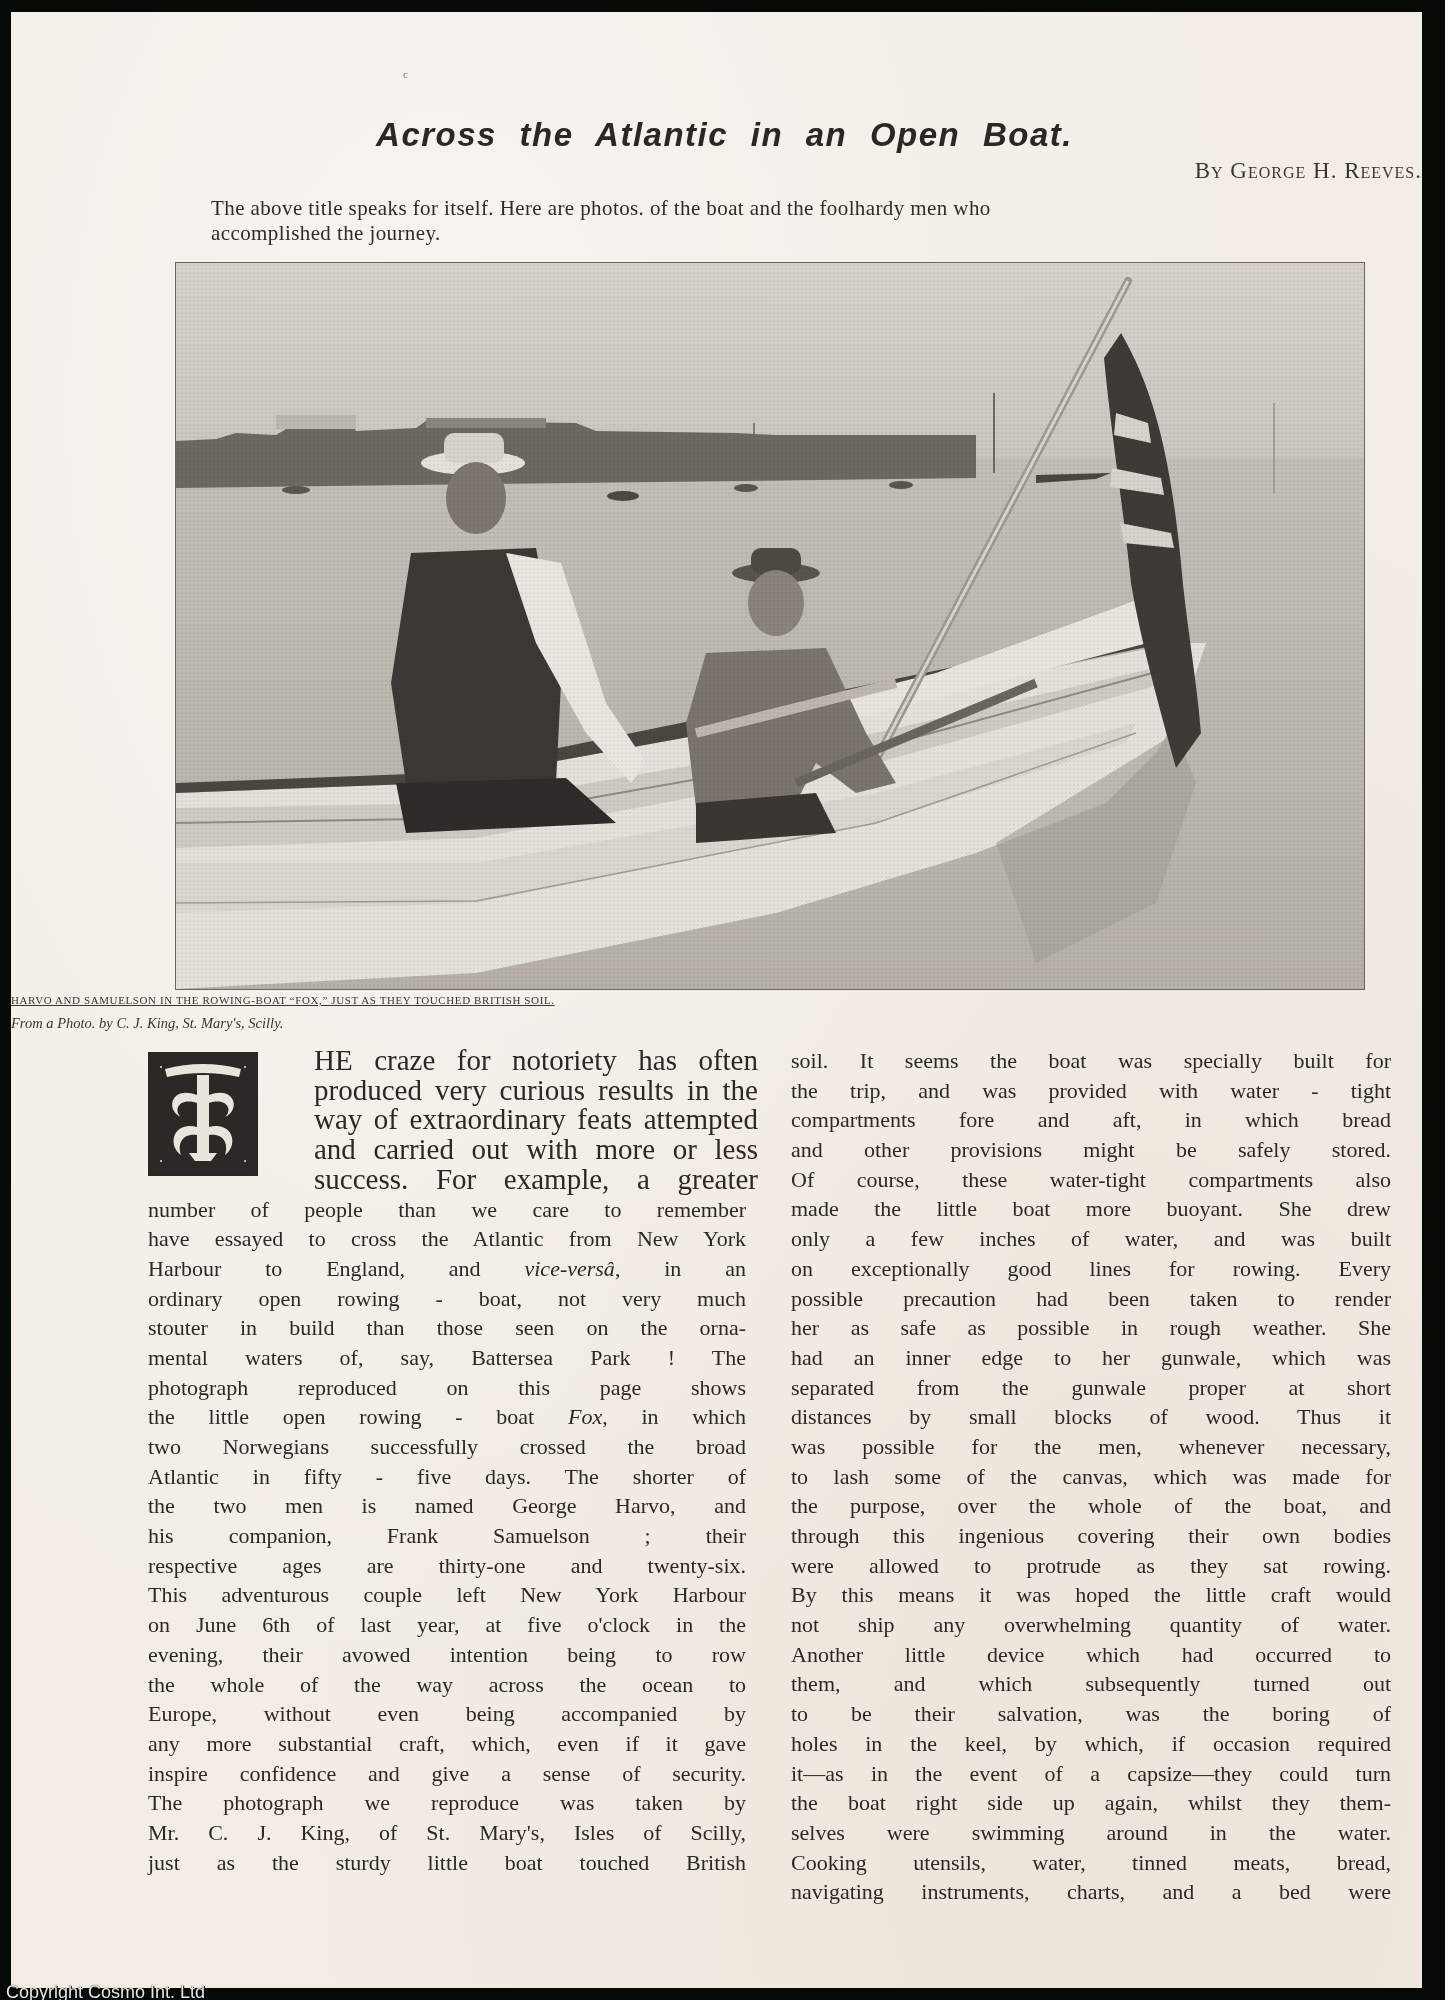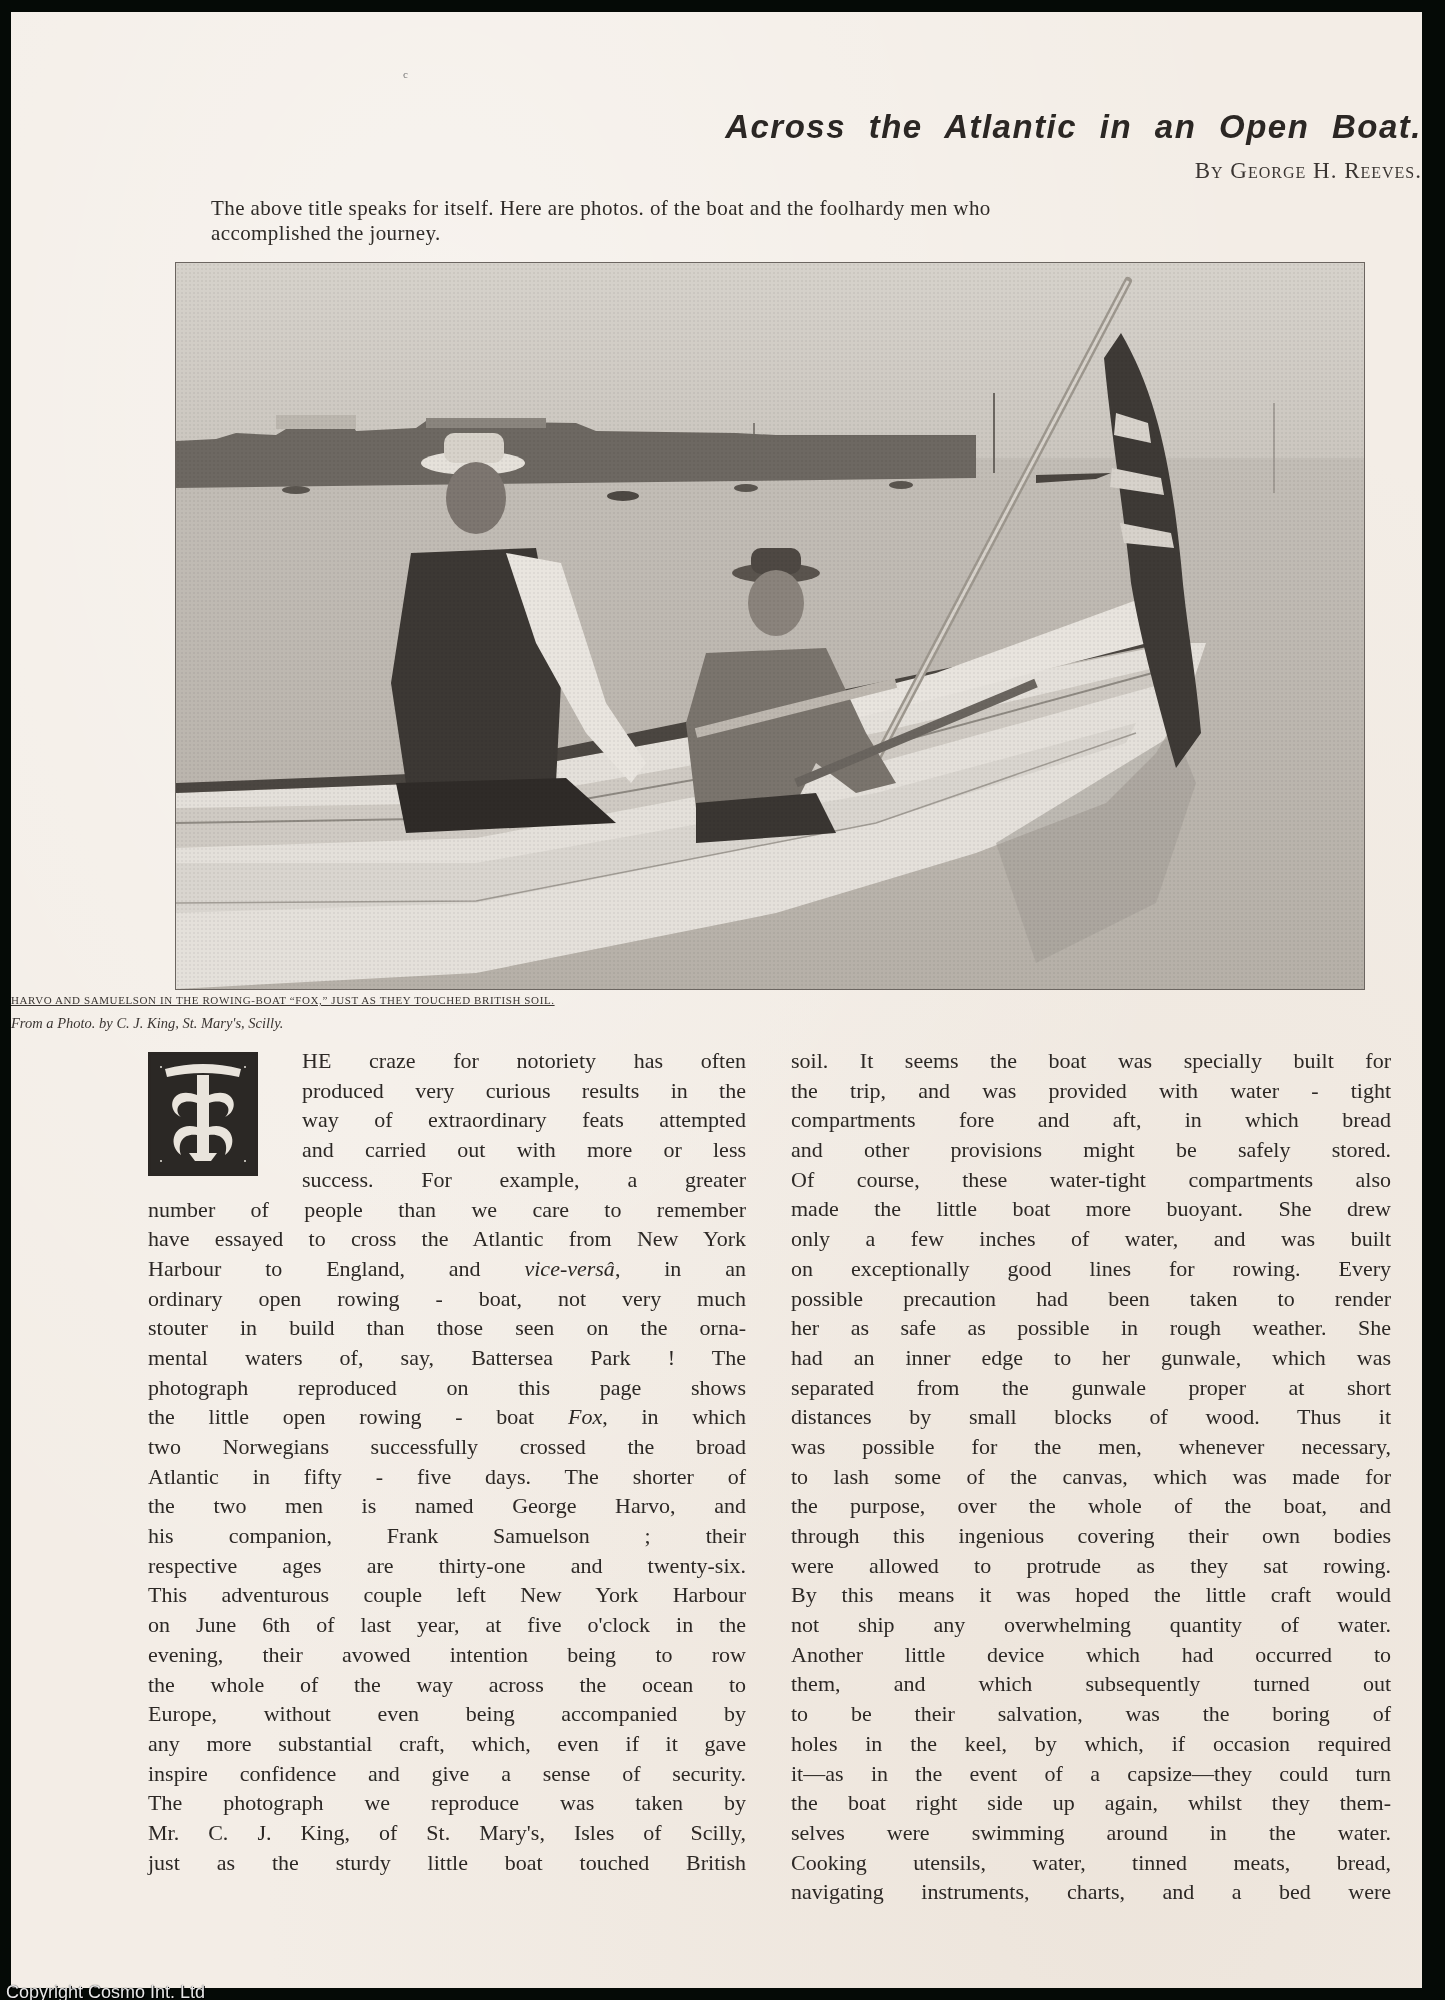"Across the Atlantic in an" h1.title { margin: 0 -> 8px; text-align: right -> none }
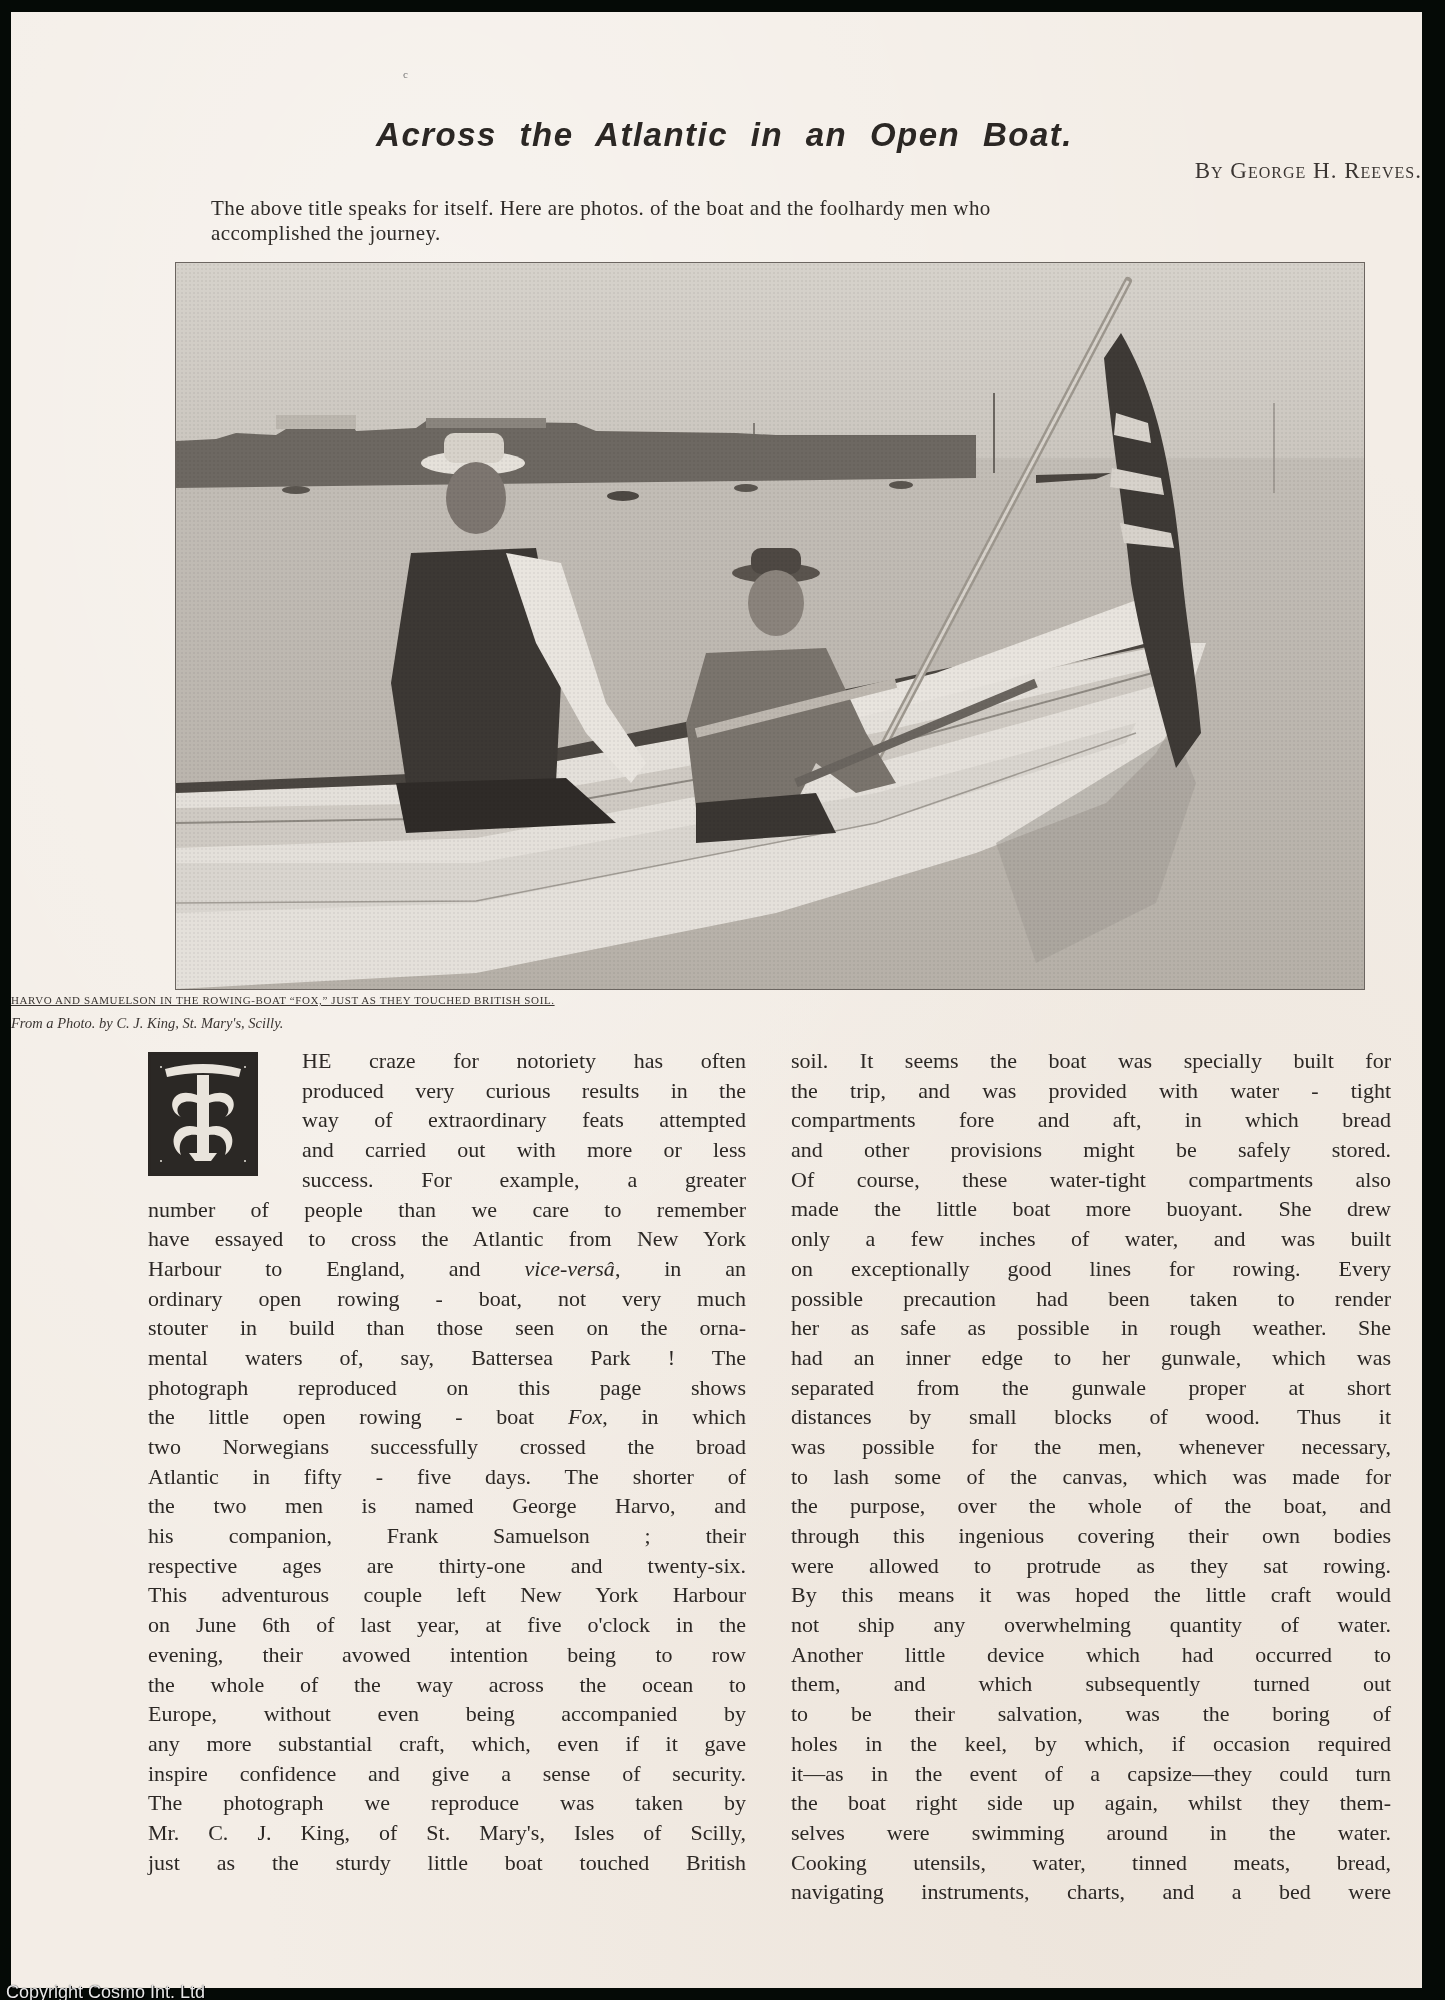"HE craze for notoriety has" .indent-lines { font-size: 22px -> 29px; left: 291px -> 303px }
